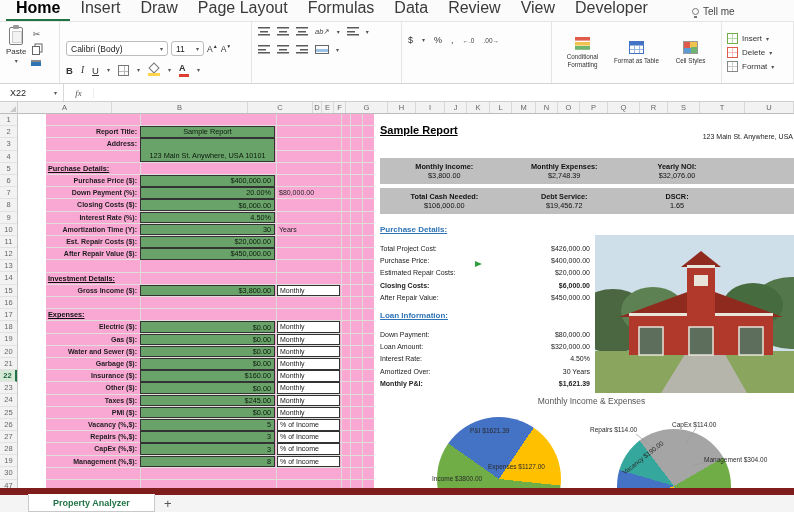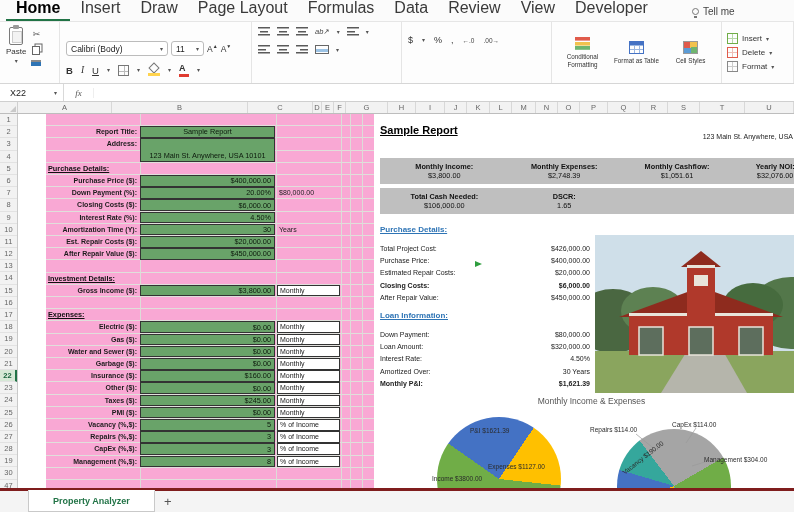"Monthly Cashflow:" div.bcell { html: <div> <div>Monthly Cashflow:</div> <div>$1,051.61</div> </div> -> none }
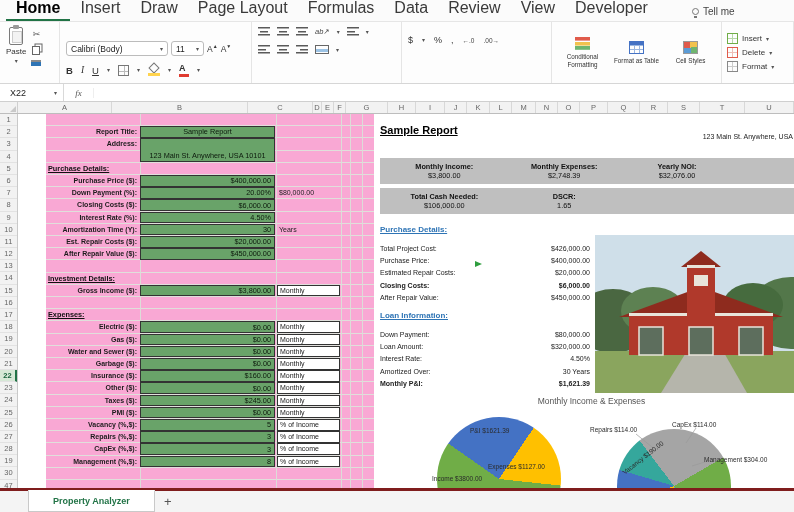"Debt Service:" div.bcell { html: none -> <div> <div>Debt Service:</div> <div>$19,456.72</div> </div> }
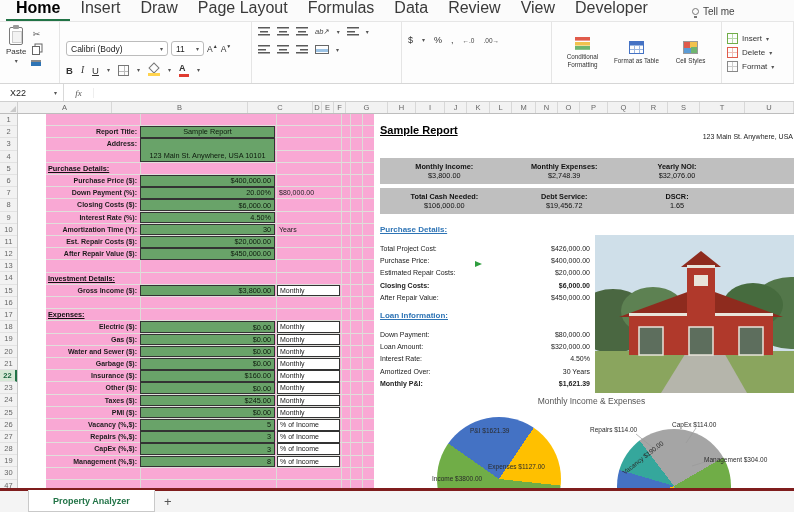"Property Analyzer" .tabbar { border-top: 3px solid #7f1d1d -> 7px solid #7f1d1d }
